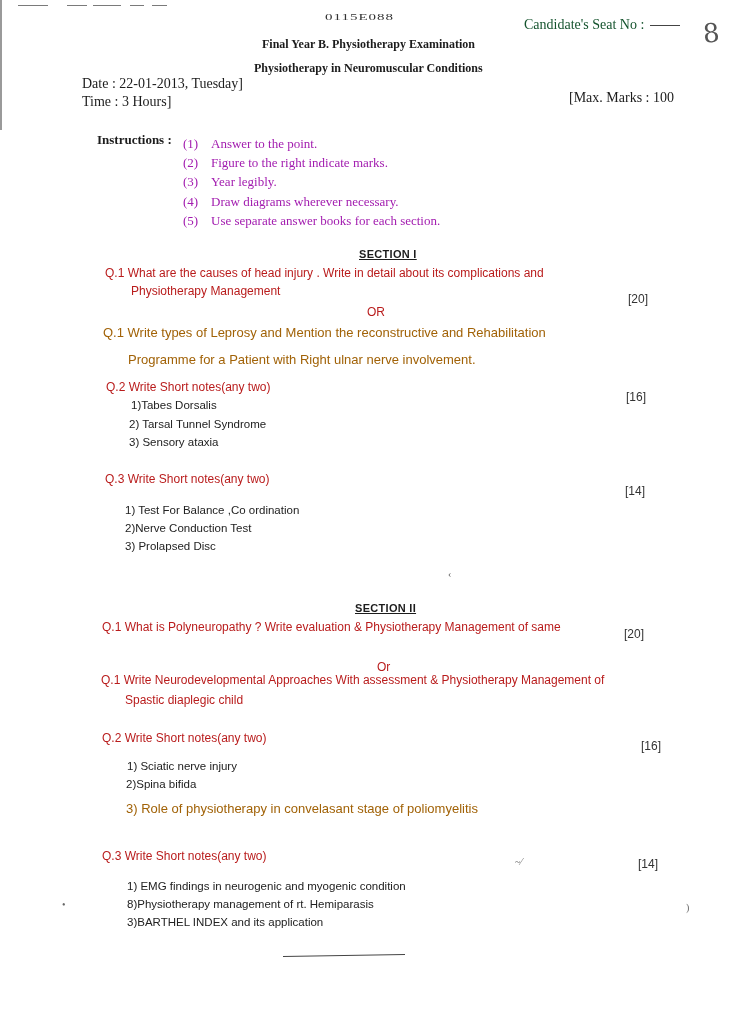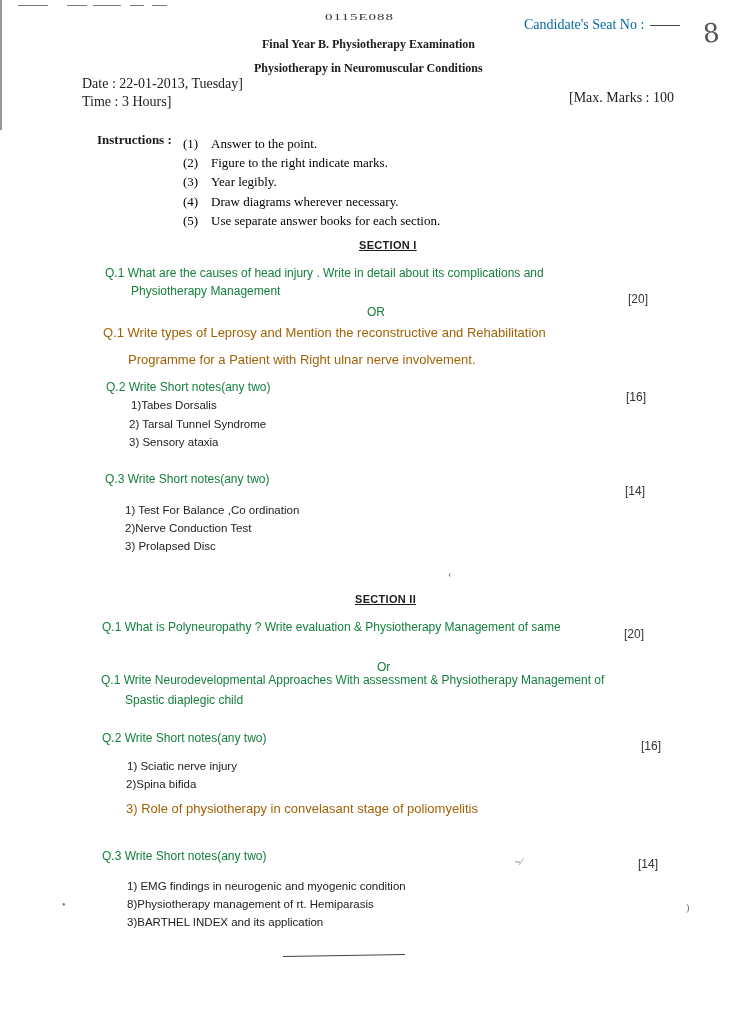"Candidate's Seat No :" .seat { color: #0369a1 -> #14532d }
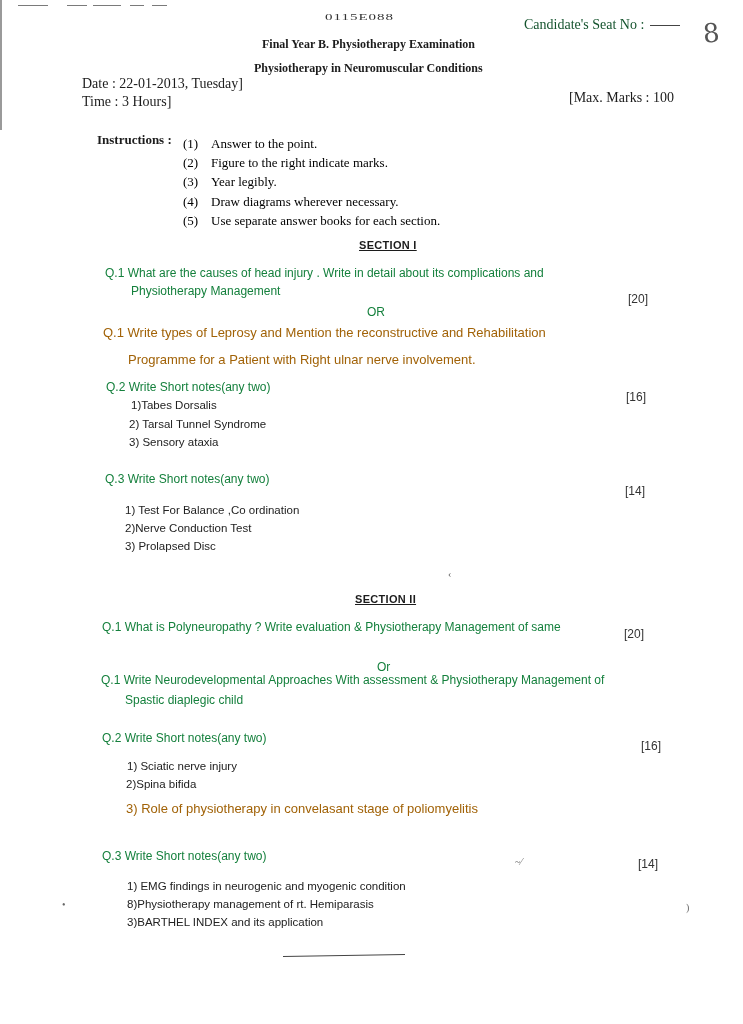"(1) Answer to the point." .instr { color: #000000 -> #a21caf }
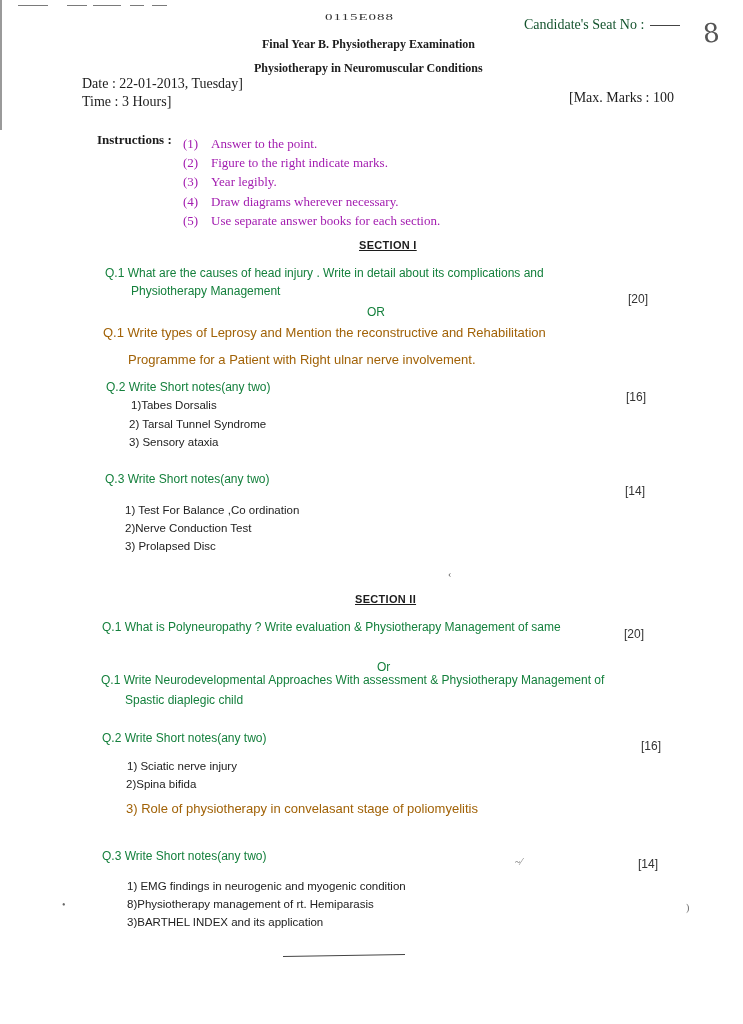"SECTION I" .section-title { margin-top: none -> 9px }
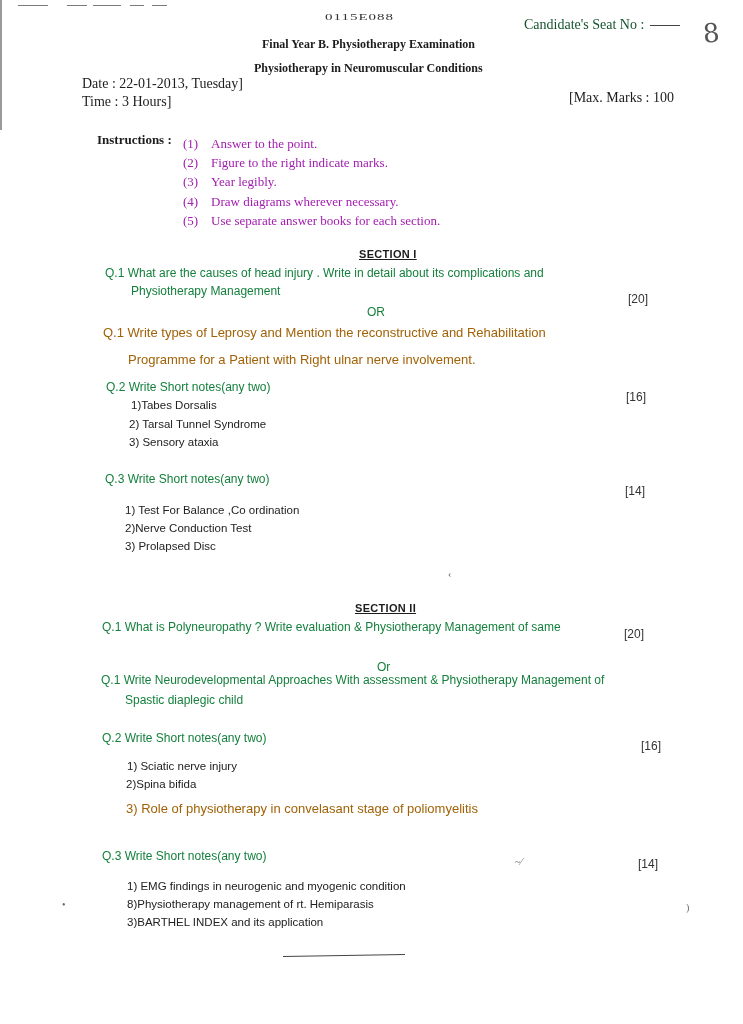"Q.1 What are the causes" .q { color: #15803d -> #b91c1c }
